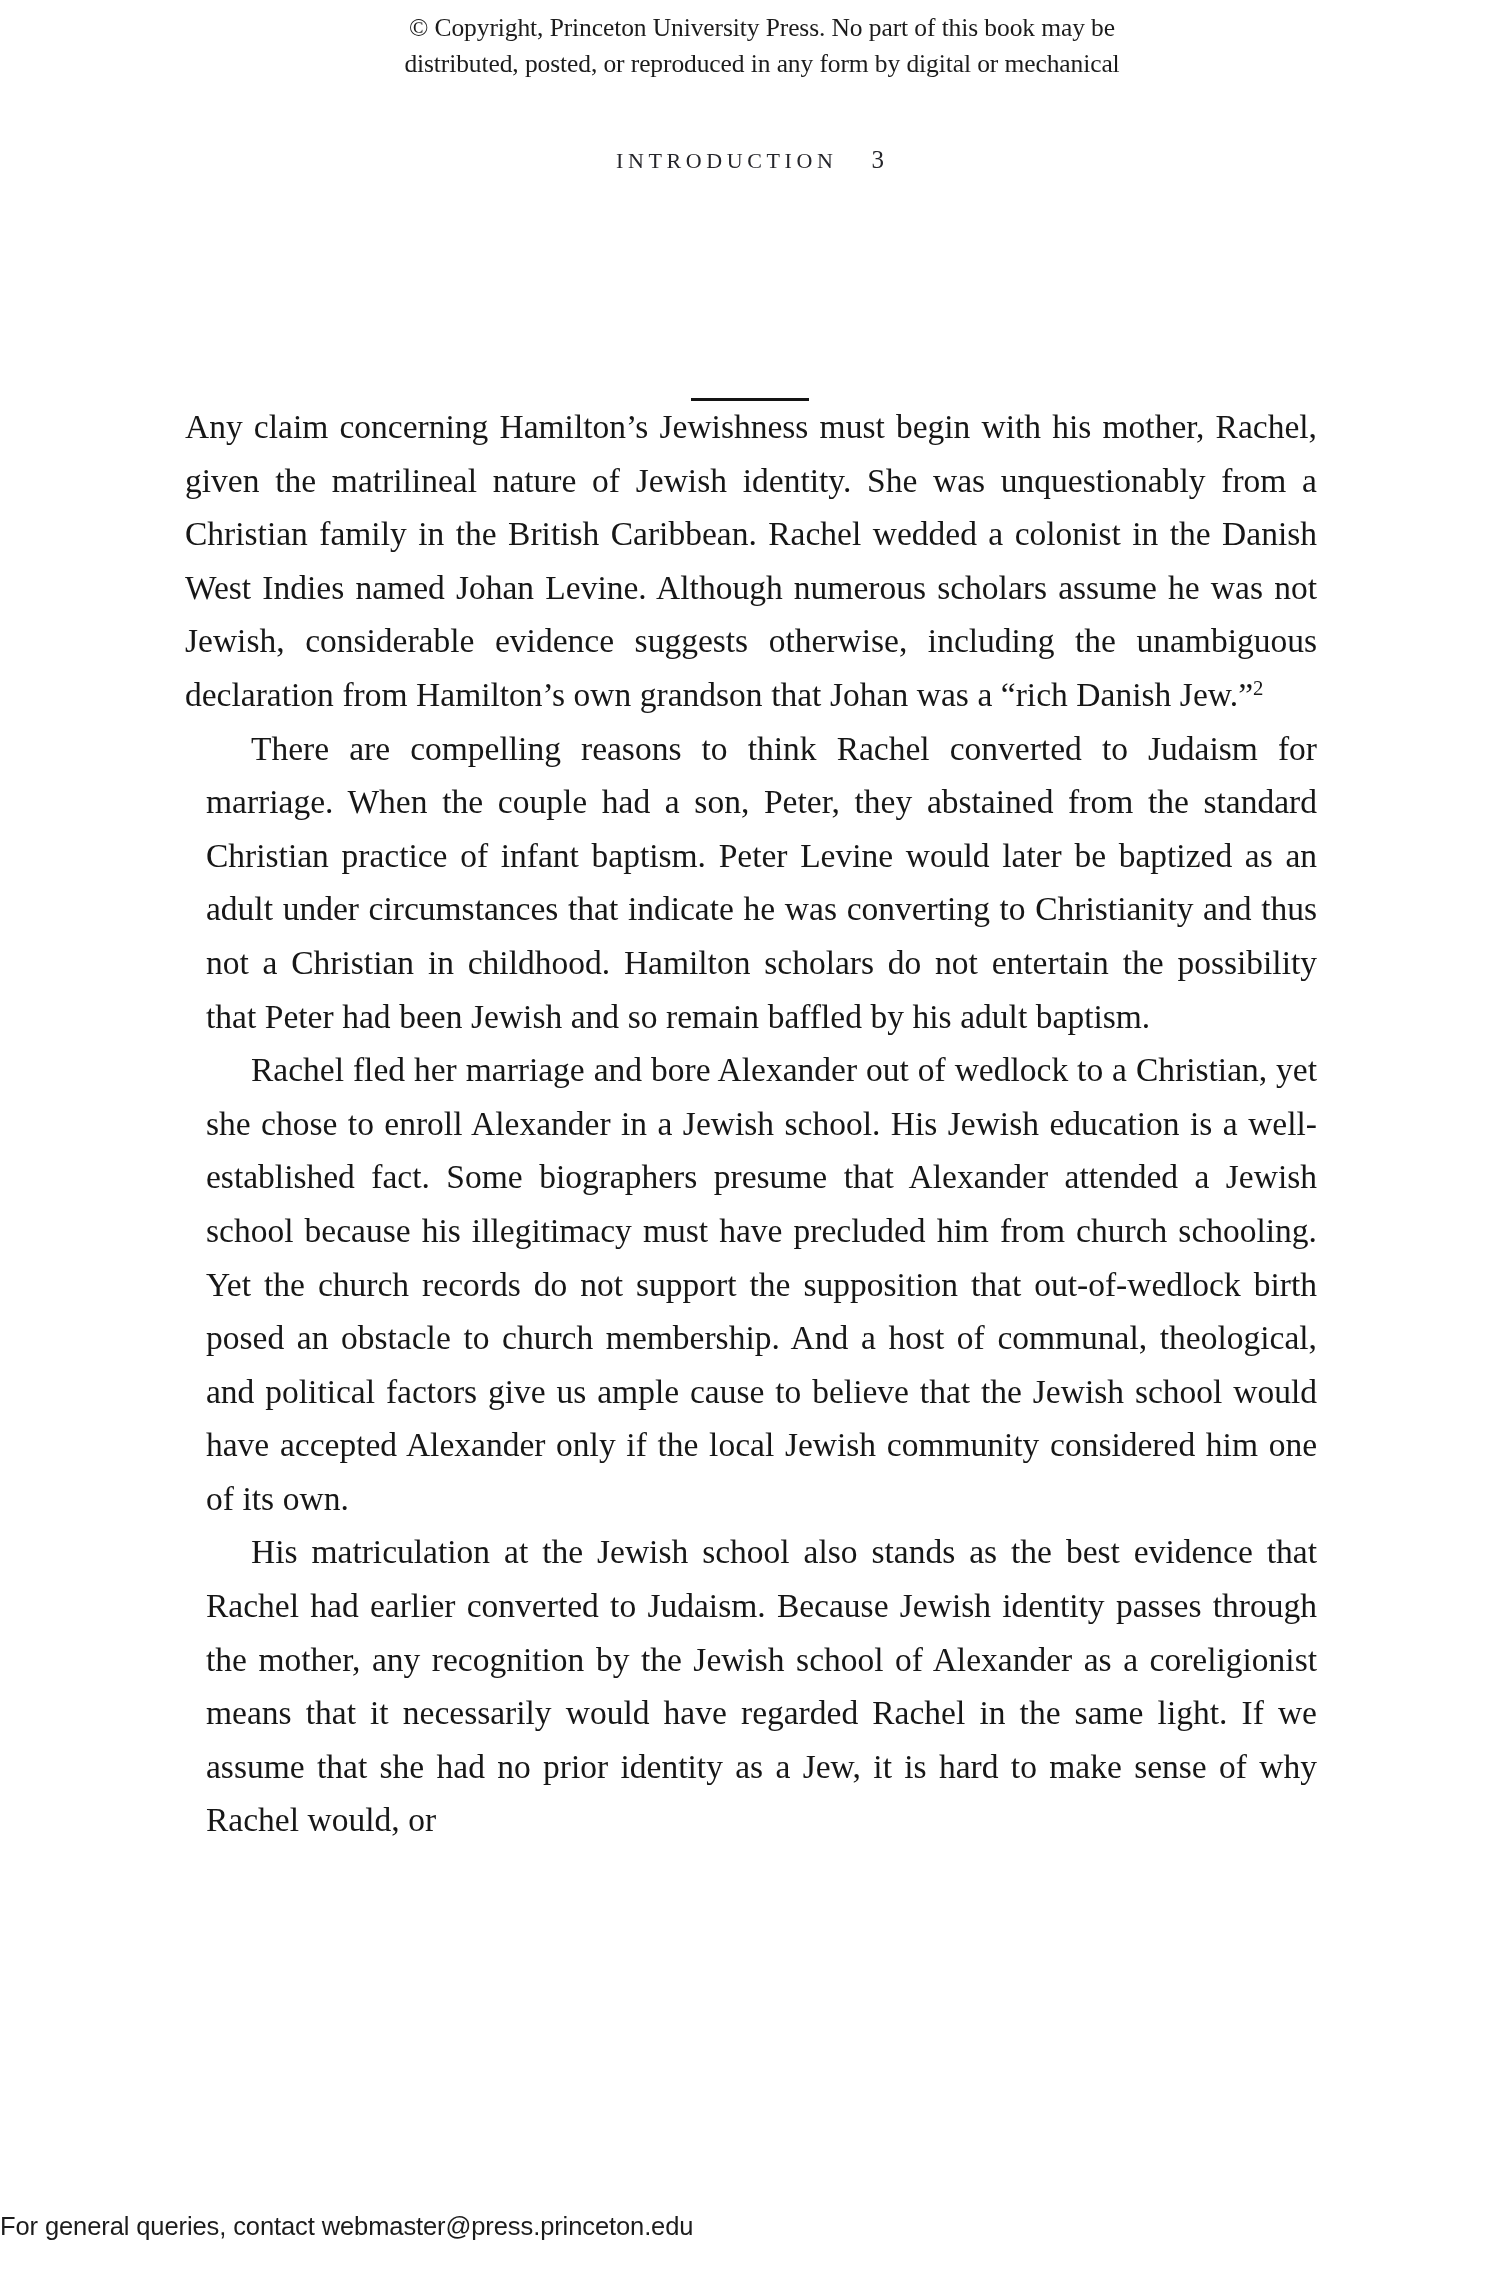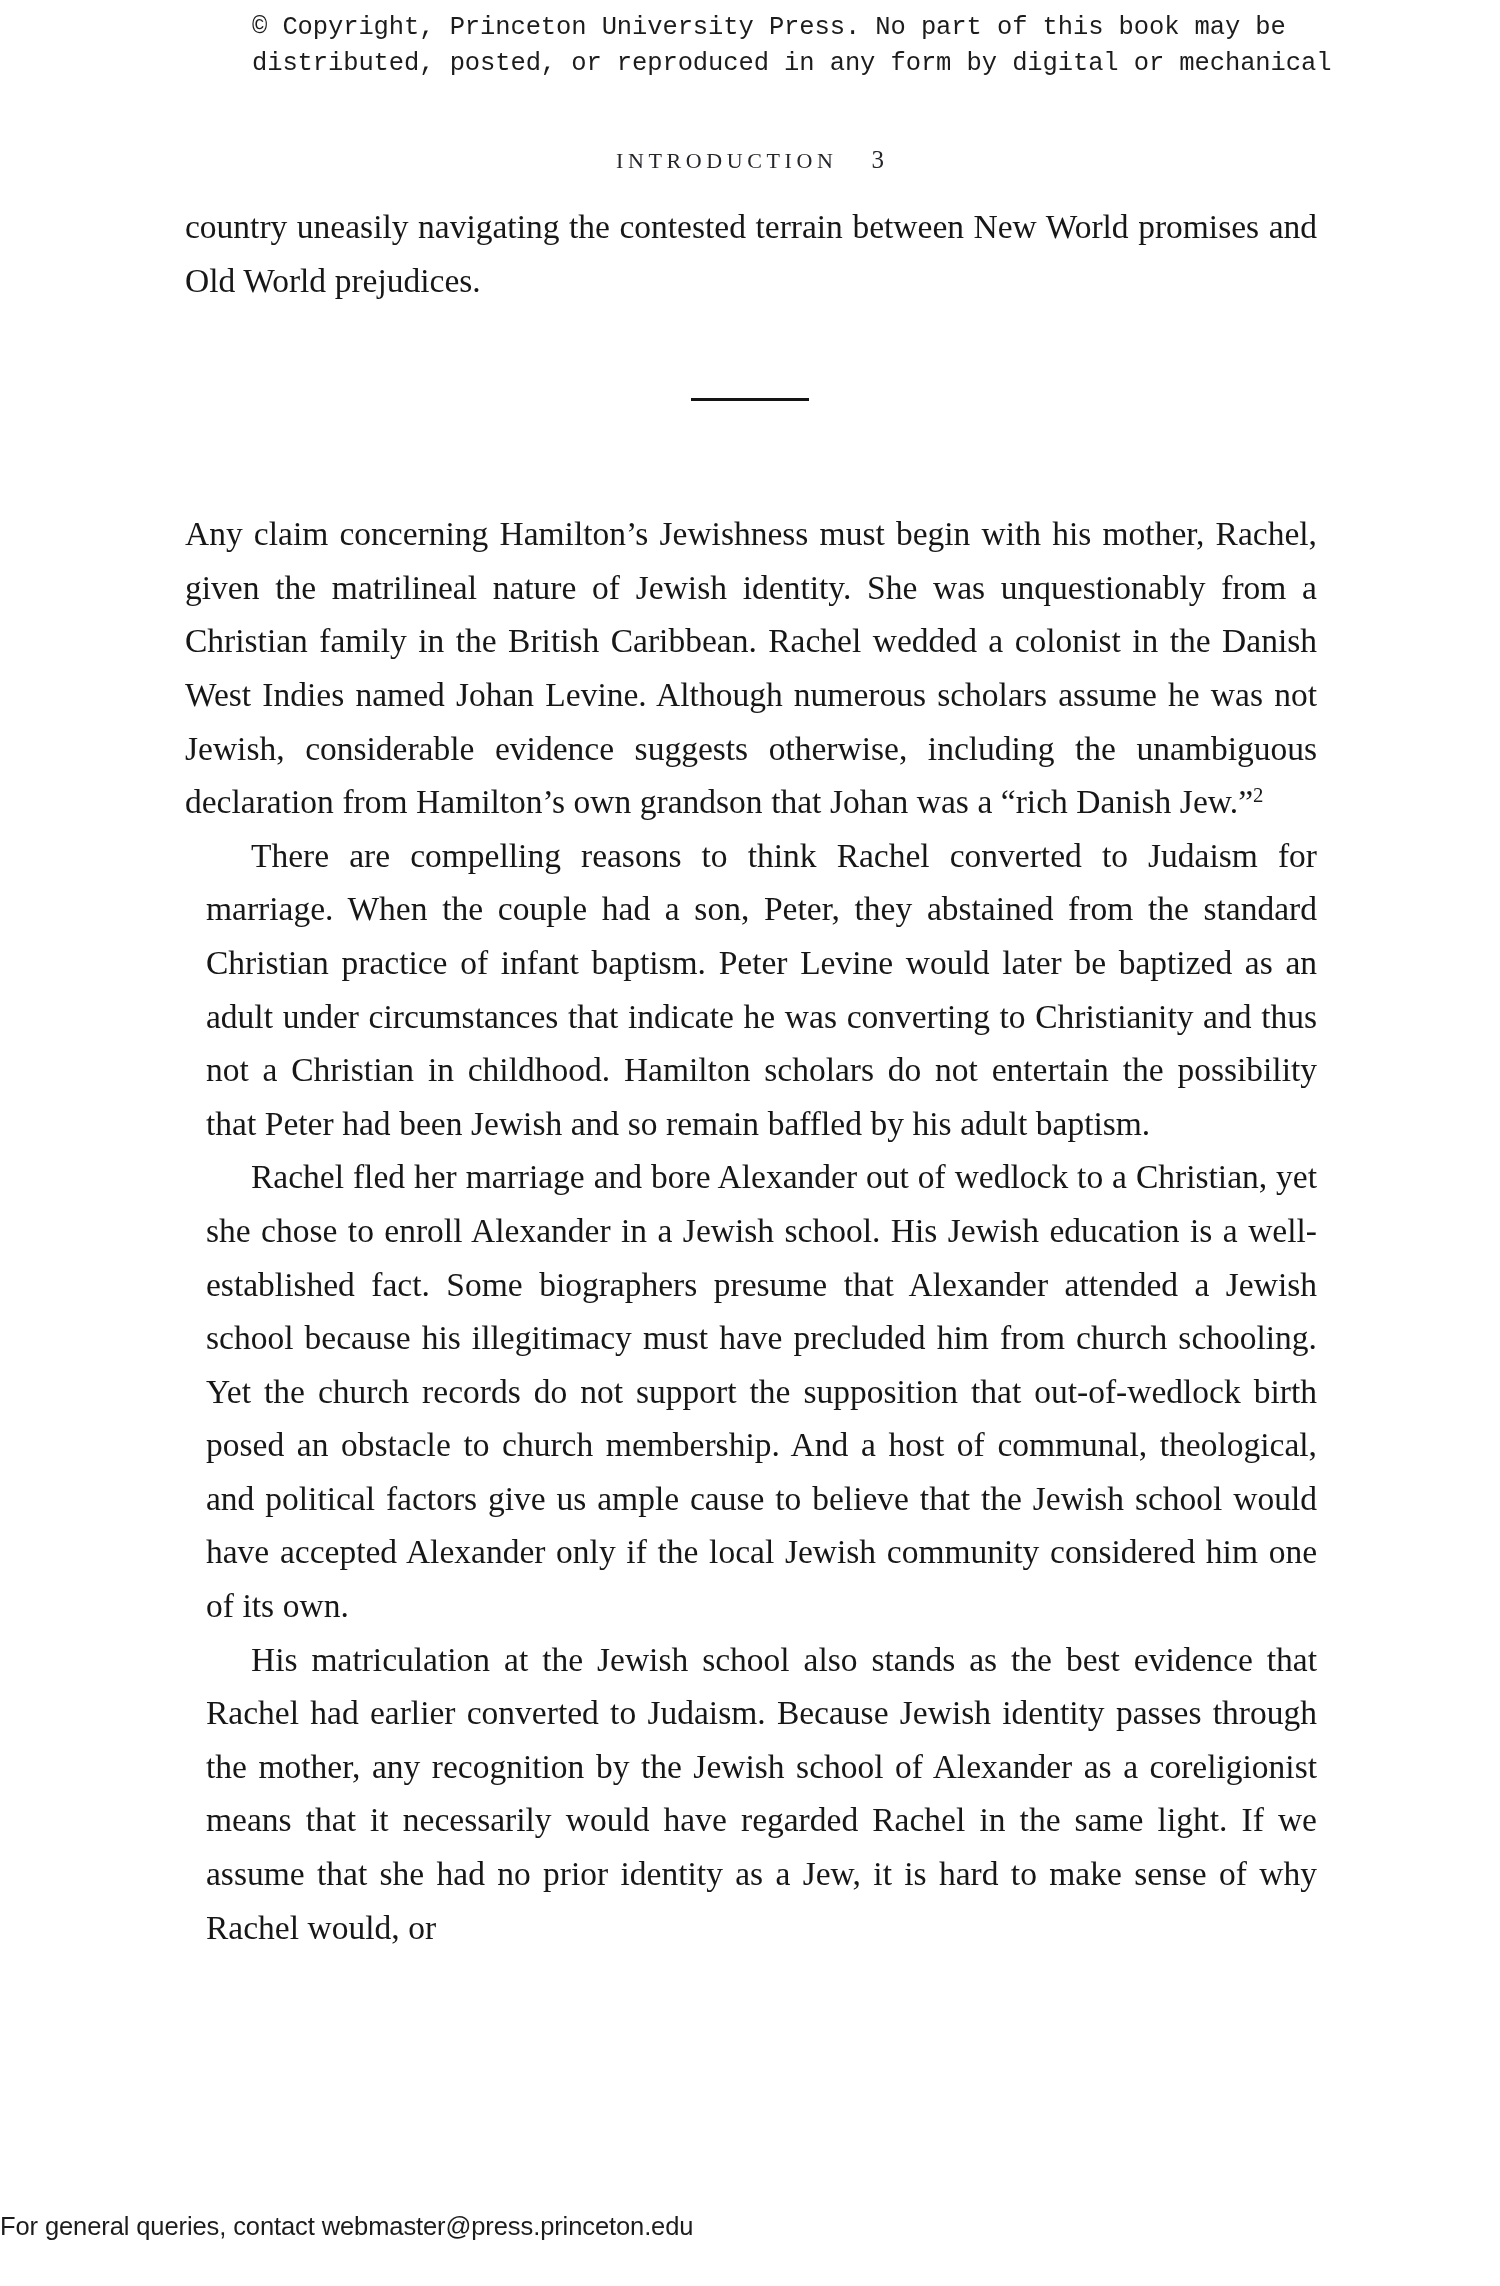"© Copyright, Princeton University Press." .copyright-notice { font-family: Liberation Mono, monospace -> Liberation Serif, serif }
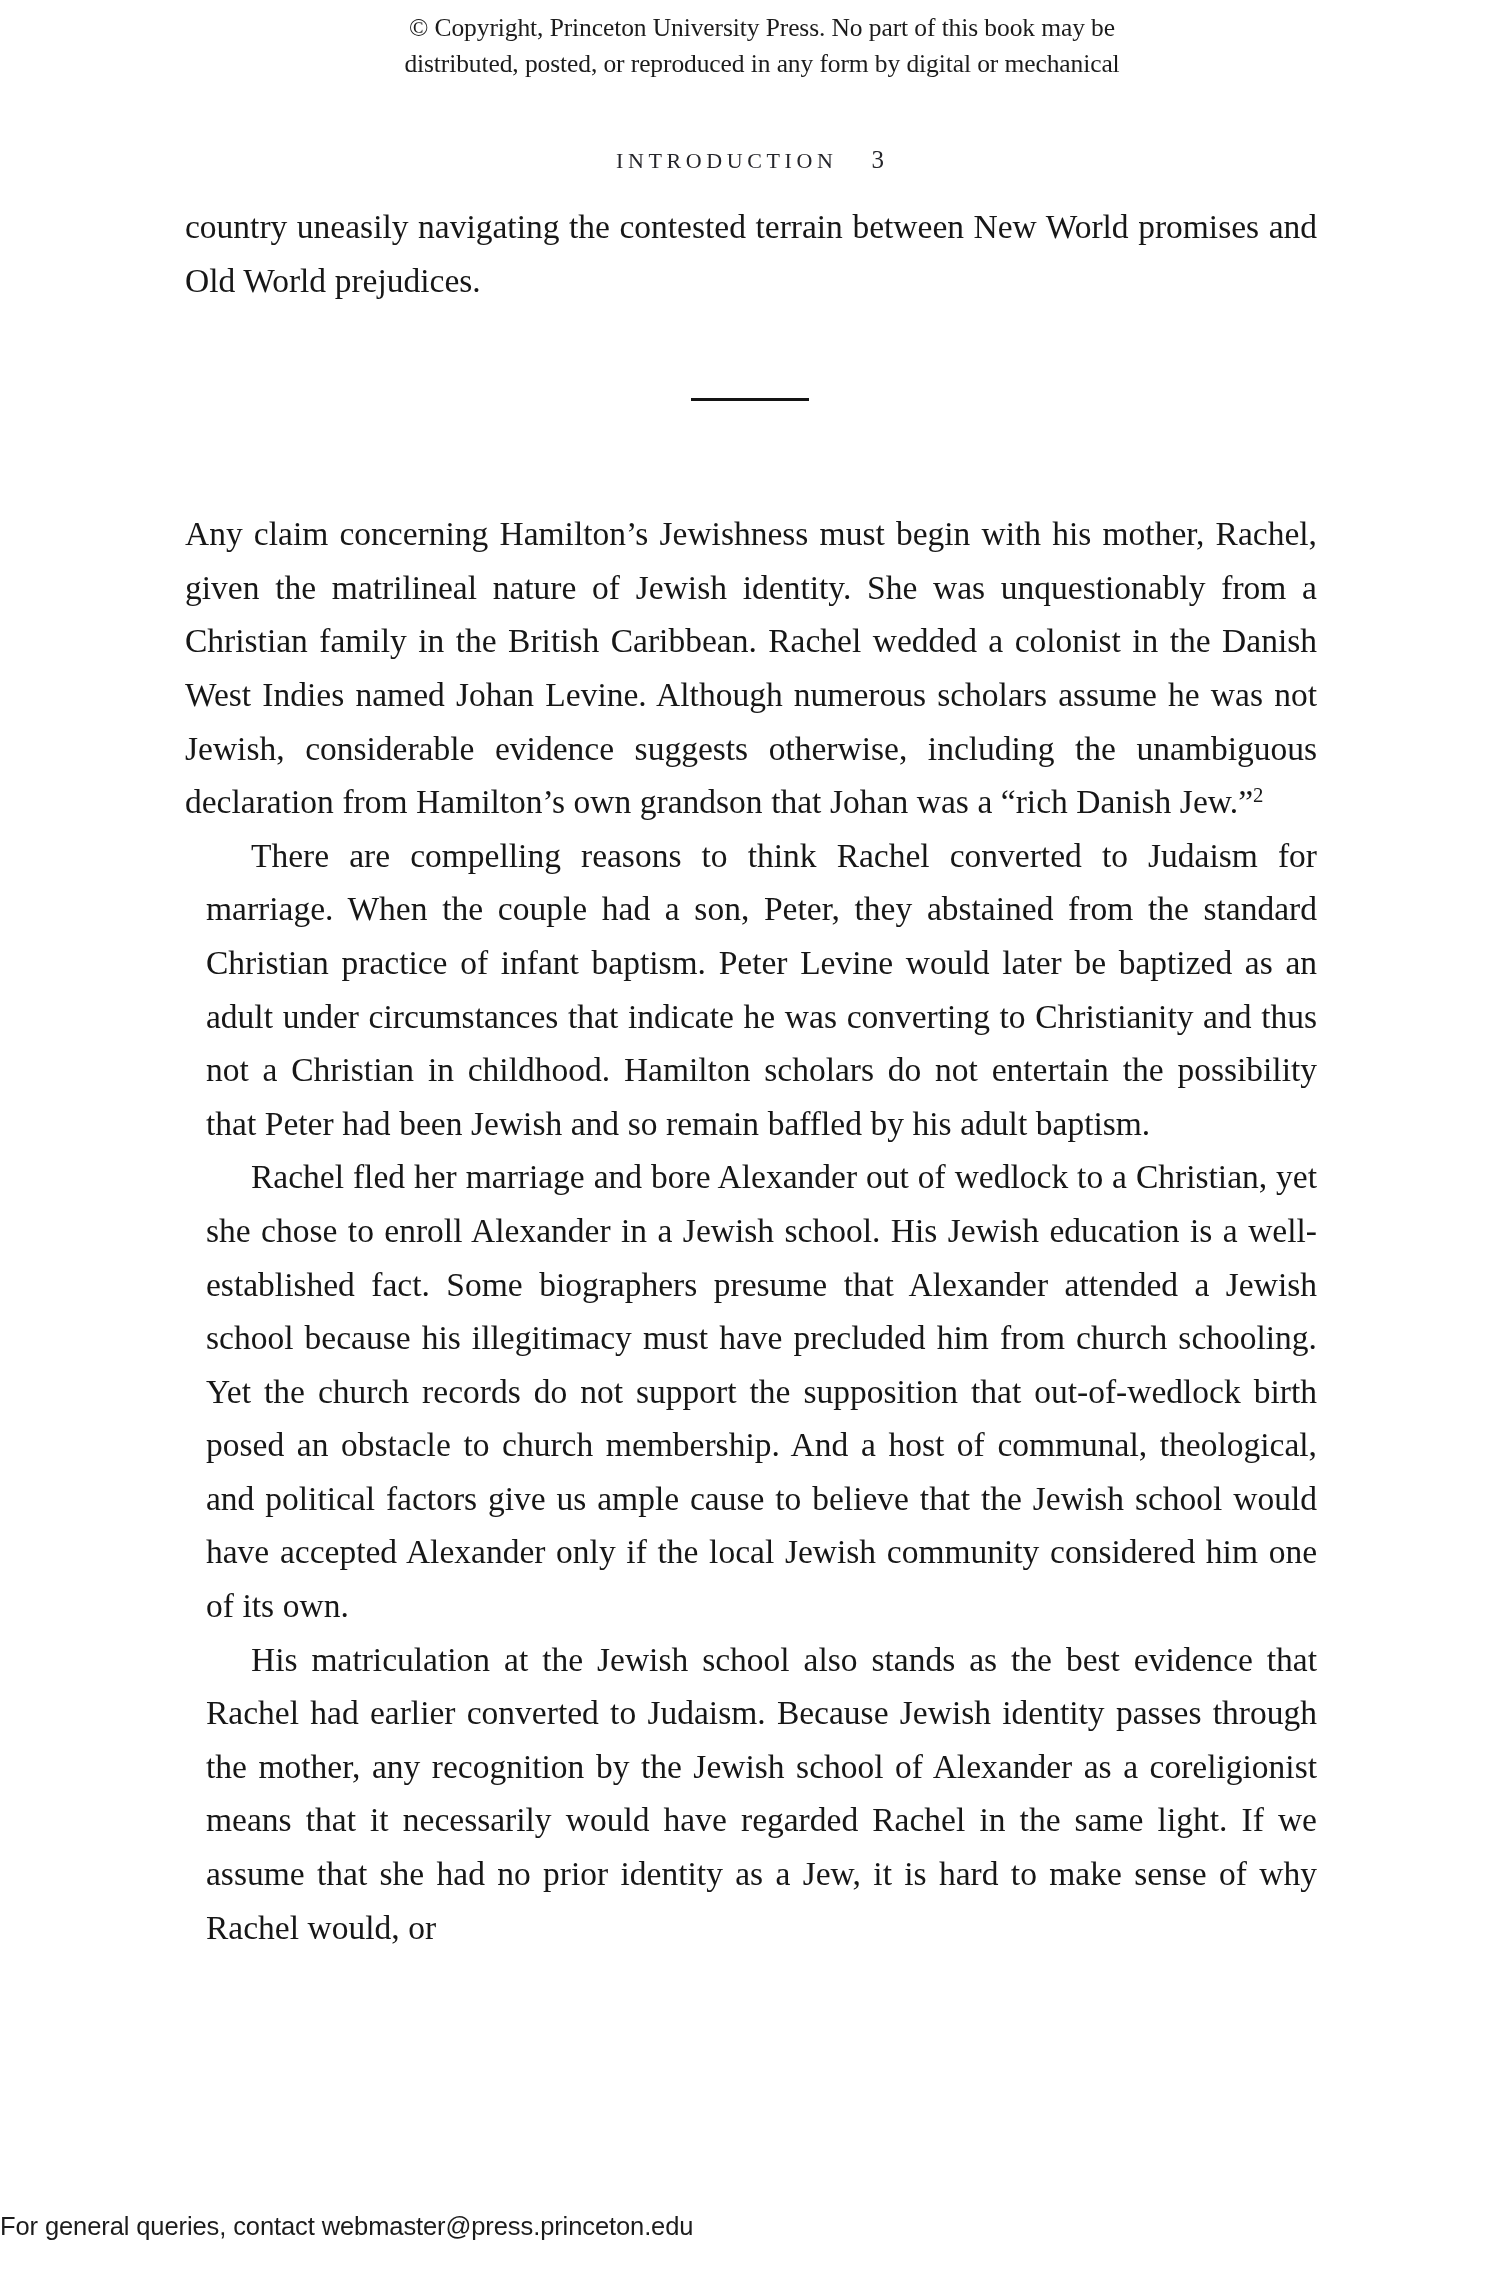"country uneasily navigating the" p.para { html: <p> <span>country uneasily navigating the contested terrain between New World promises and Old World prejudices.</span> </p> -> none }
